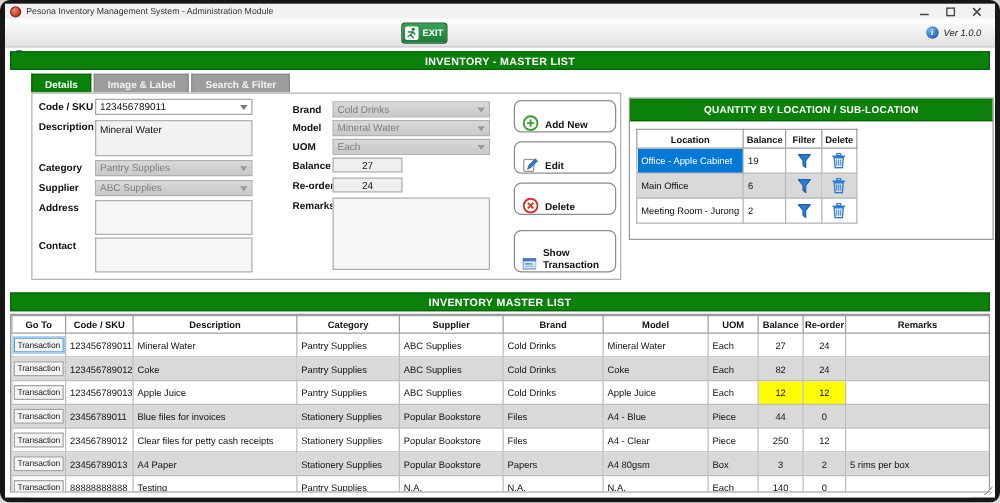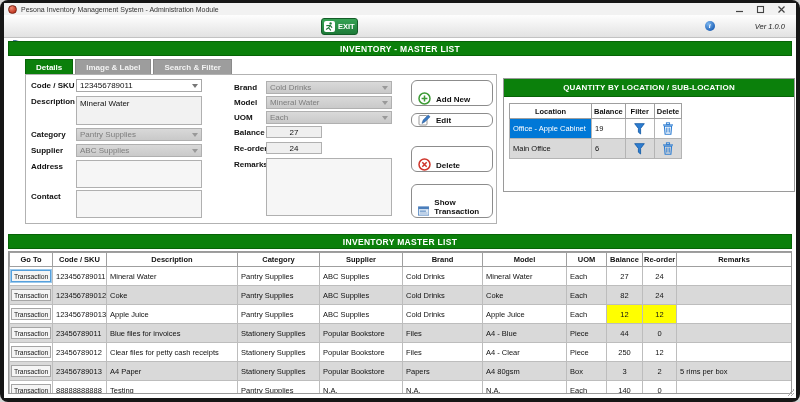"Ver 1.0.0" #version-label { margin-left: 36px -> none }
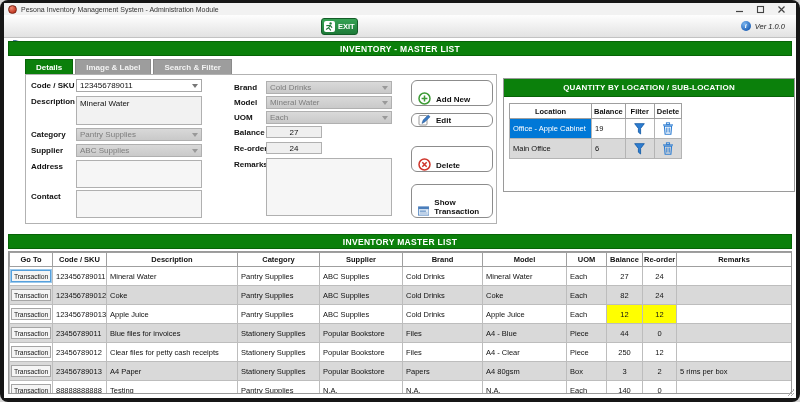"Edit" div.act-btn { height: 14px -> 26px }
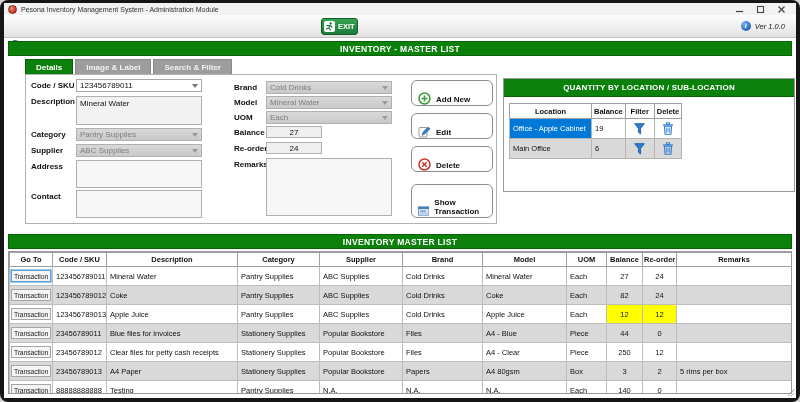"Meeting Room - Jurong" tr { html: none -> <tr> <td>Meeting Room - Jurong</td> <td>2</td> <td><svg> <path></path> </svg></td> <td><svg> <rect></rect> <line></line> <path></path> <line></line> <line></line> <line></line> </svg></td> </tr> }
